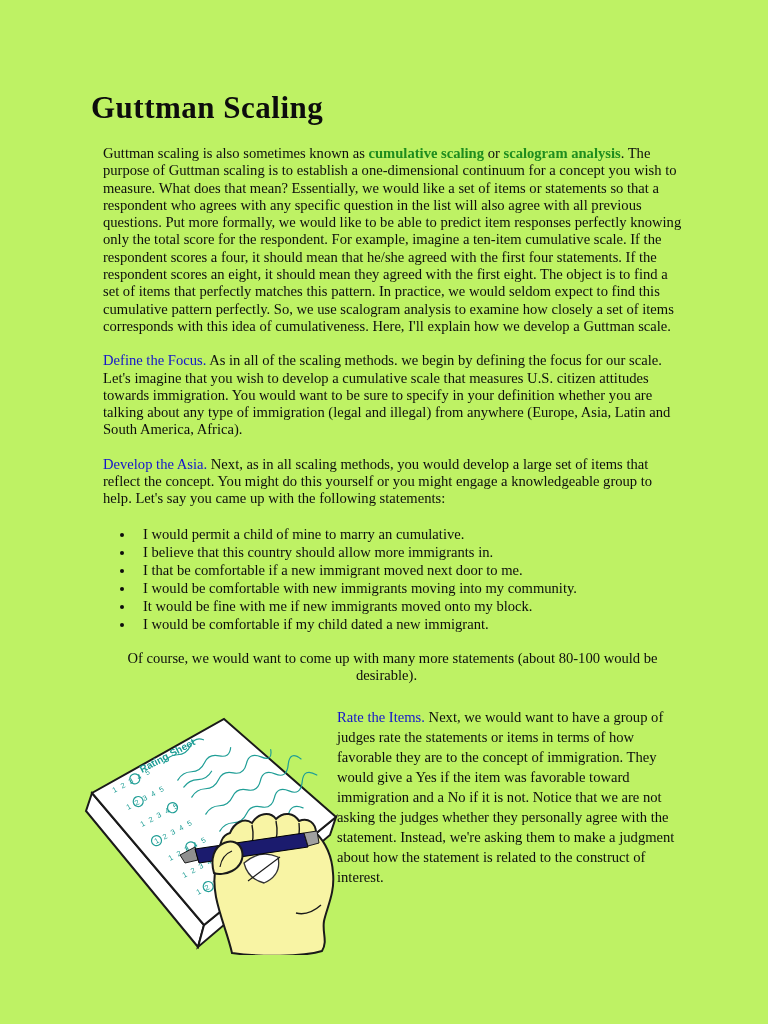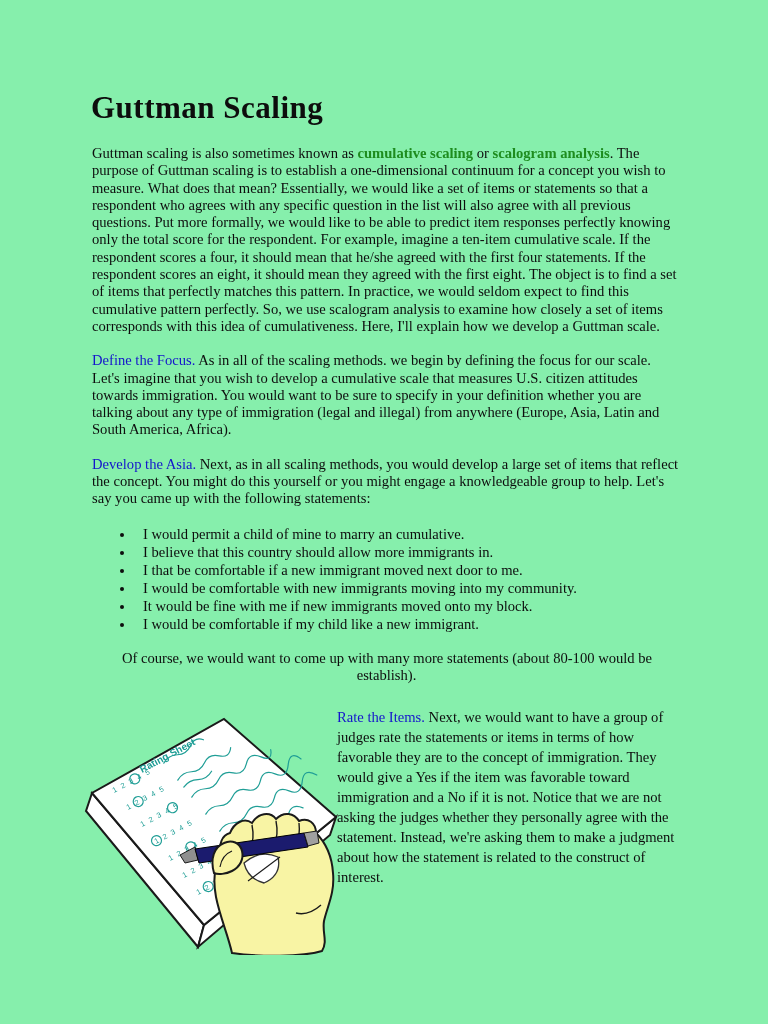"Guttman Scaling" .page { background: #86efac -> #bef264 }
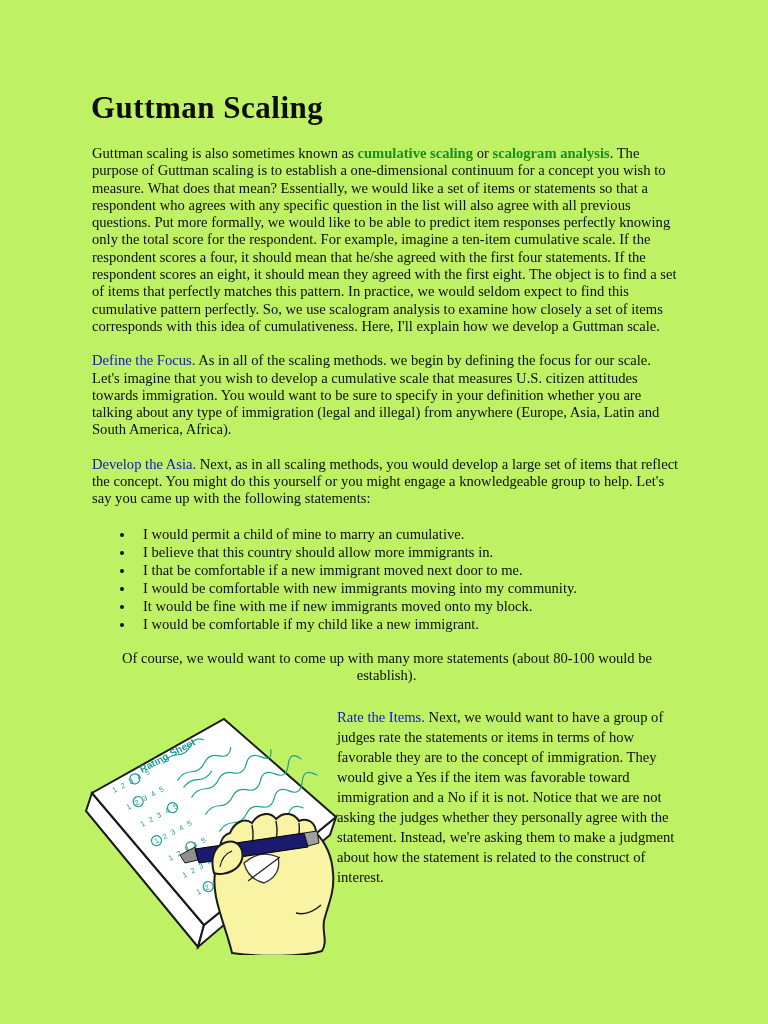"Guttman scaling is also sometimes" p.body { margin: 0 0 17px 1px -> 0 0 17px 12px }
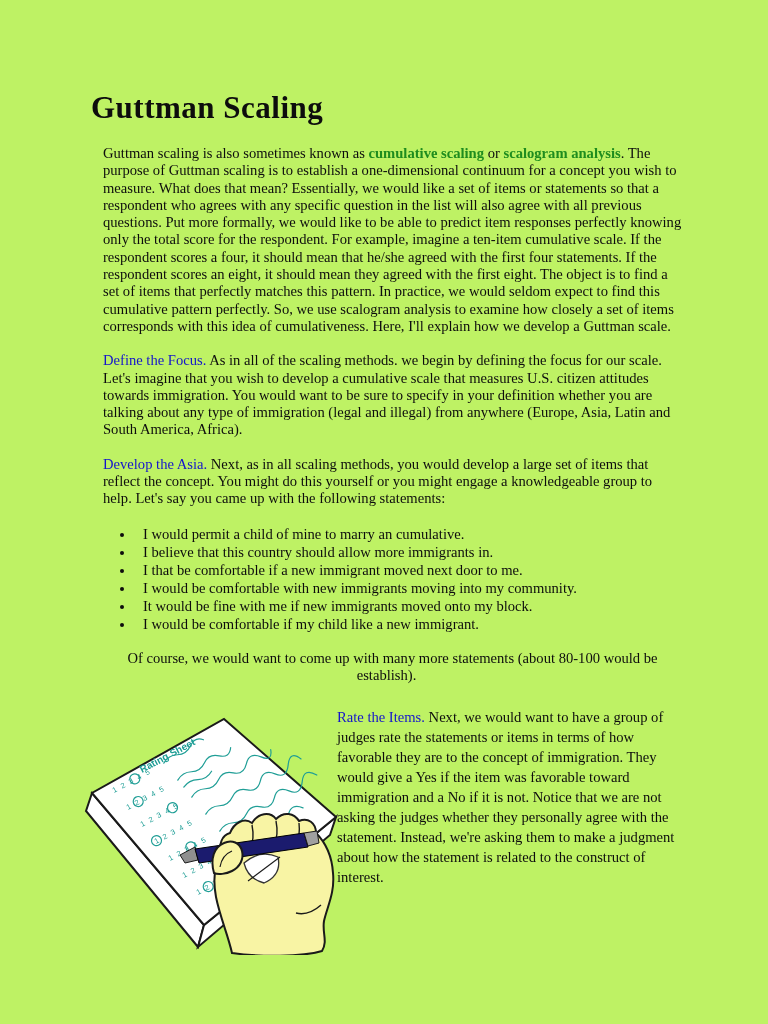"I would be comfortable if" li { text: like -> dated }
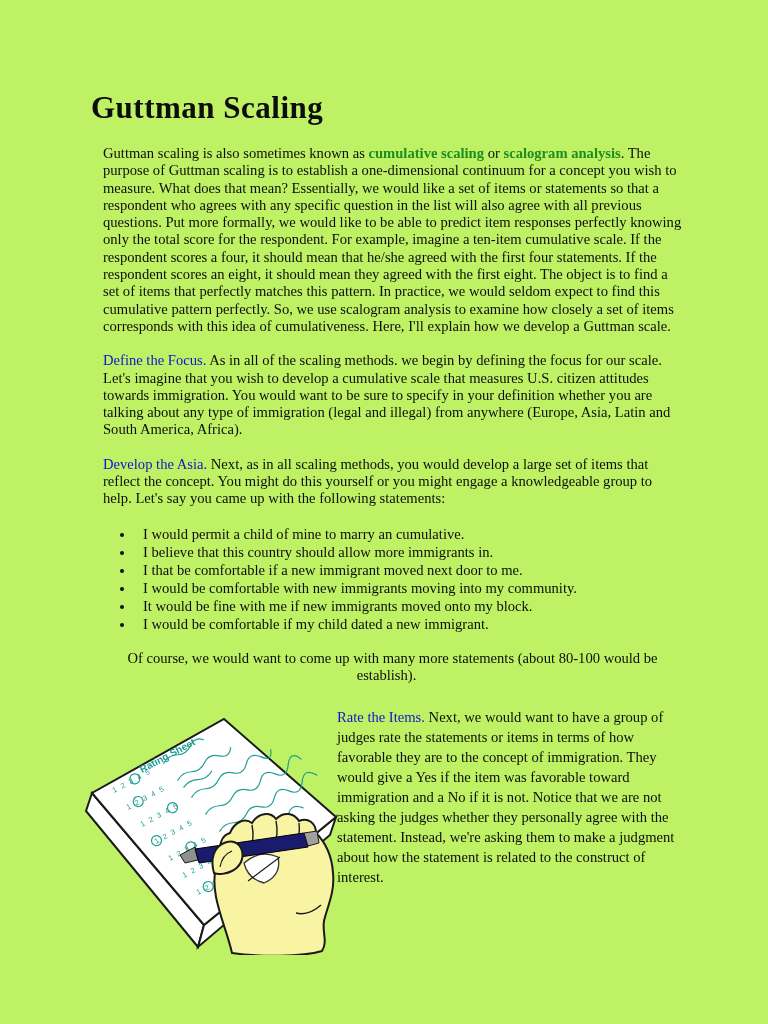"establish)." div.line2-centered { text: establish -> desirable }
